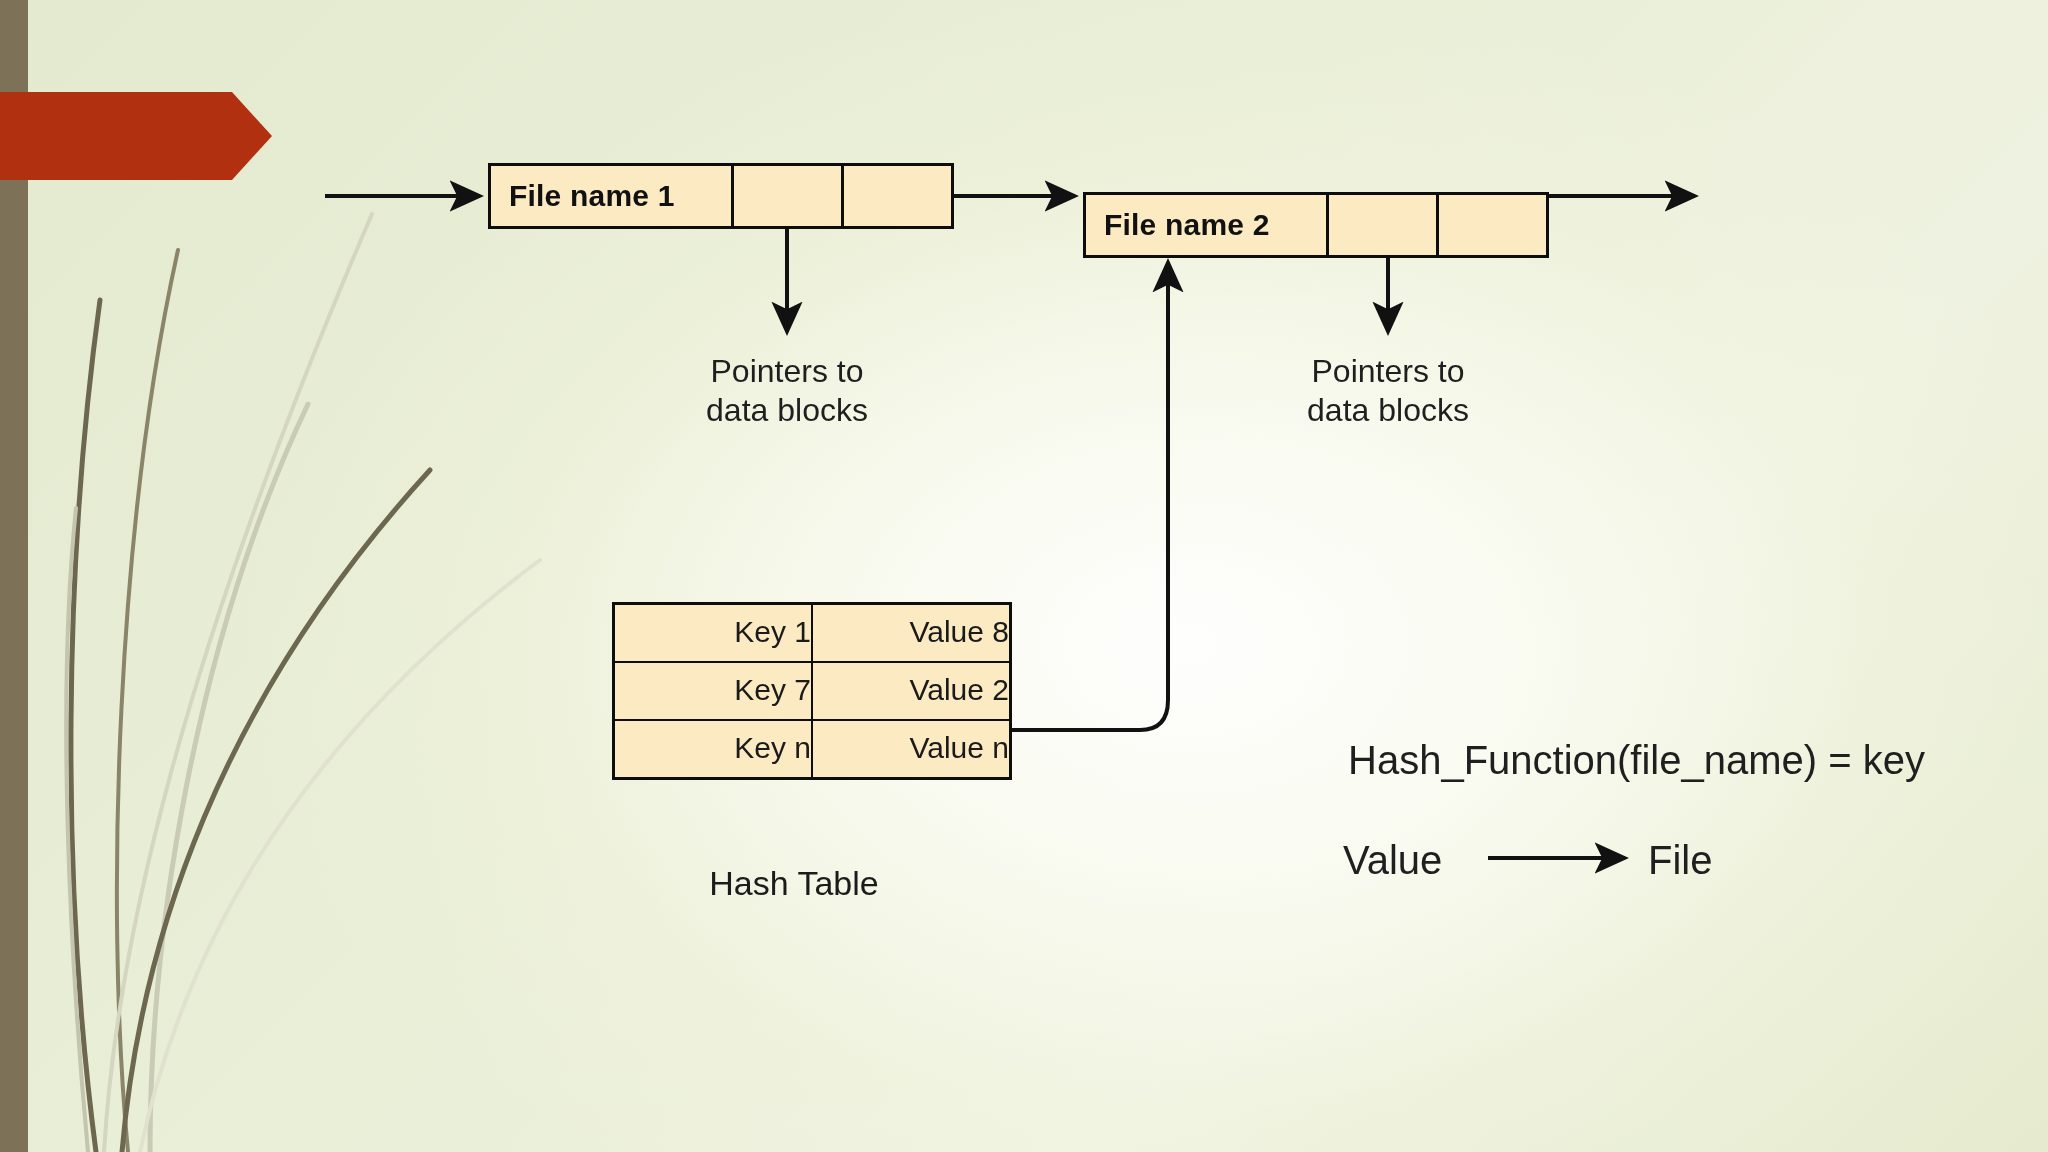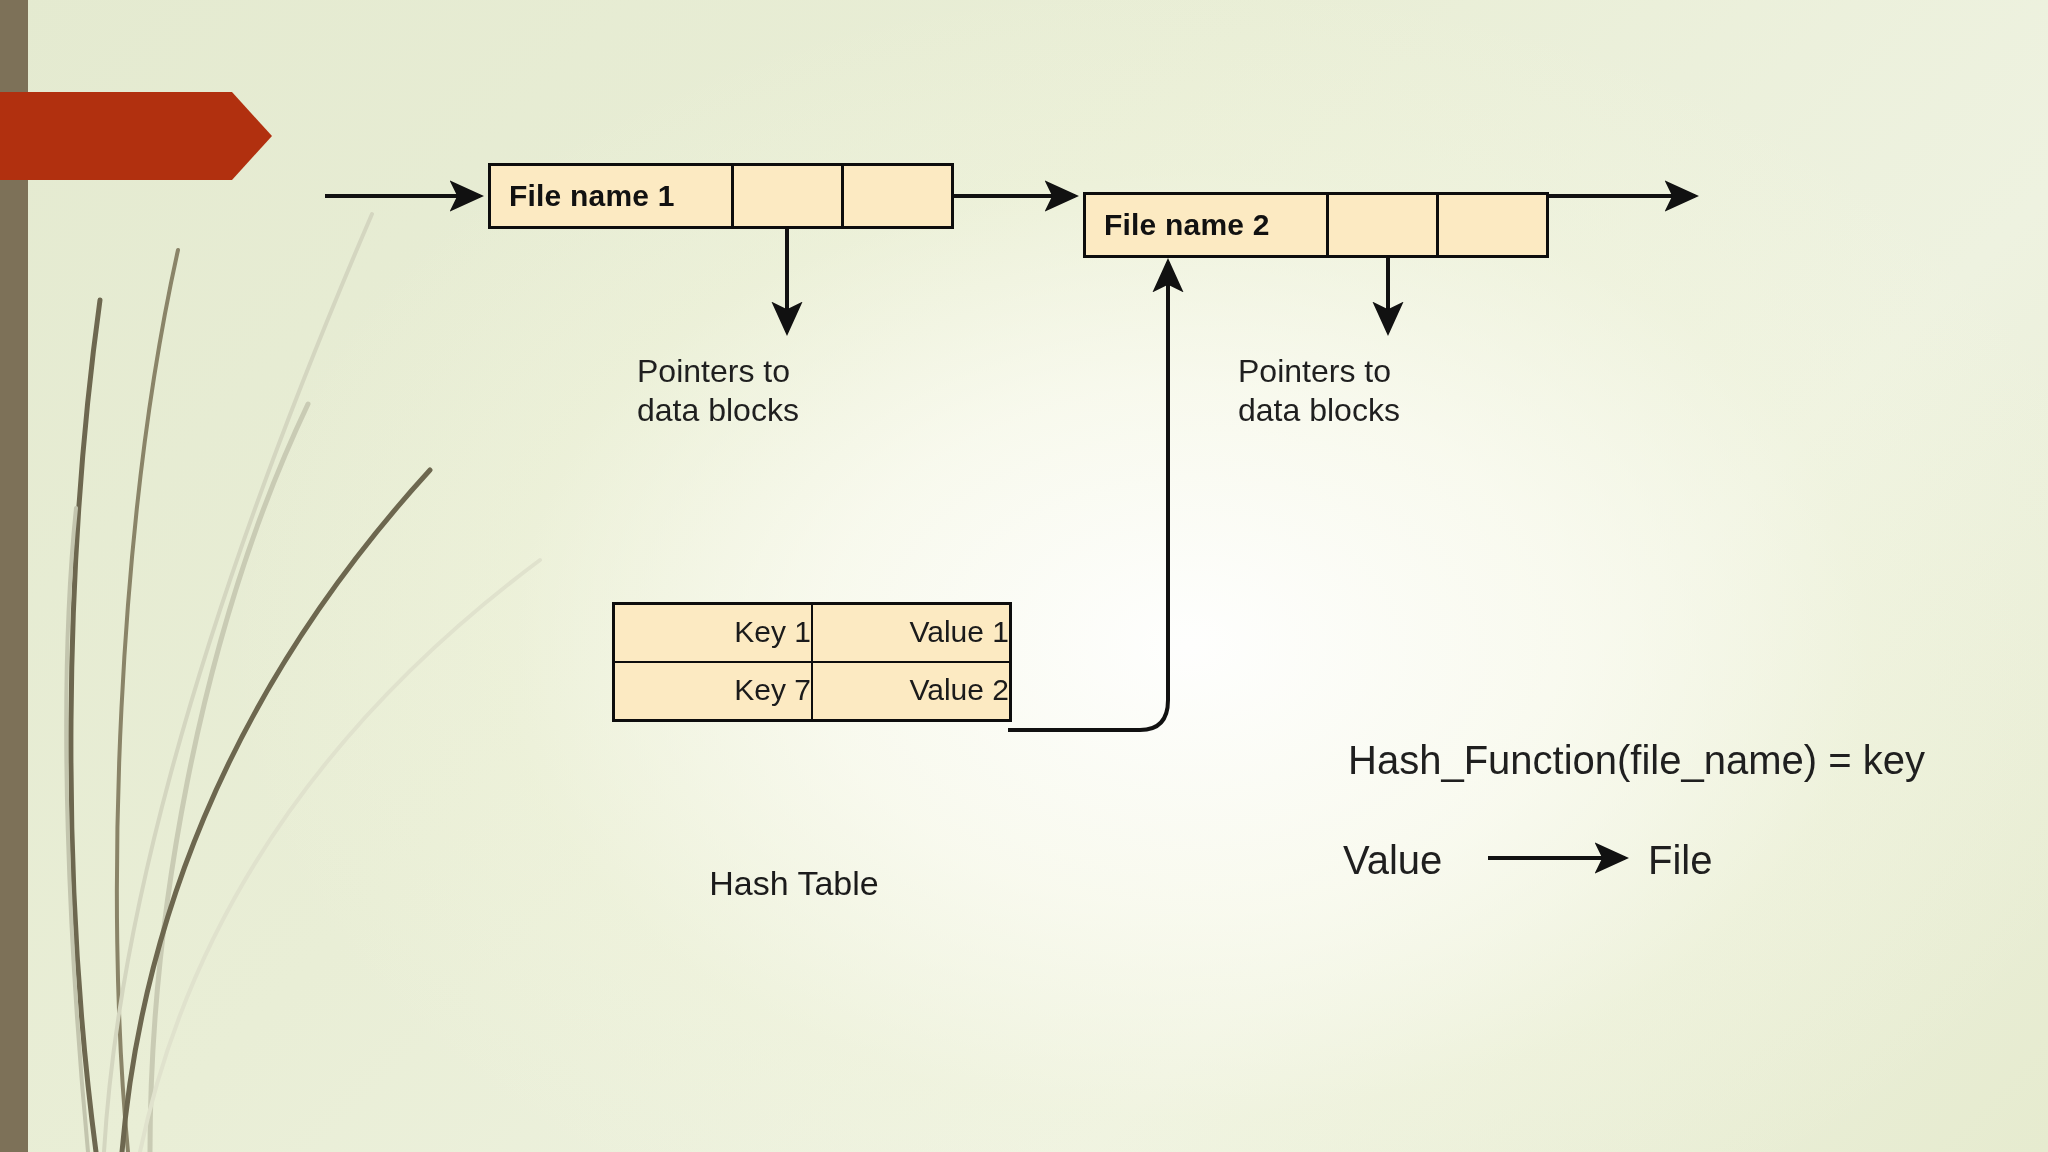"Pointers to" .diagram-label { text-align: left -> center }
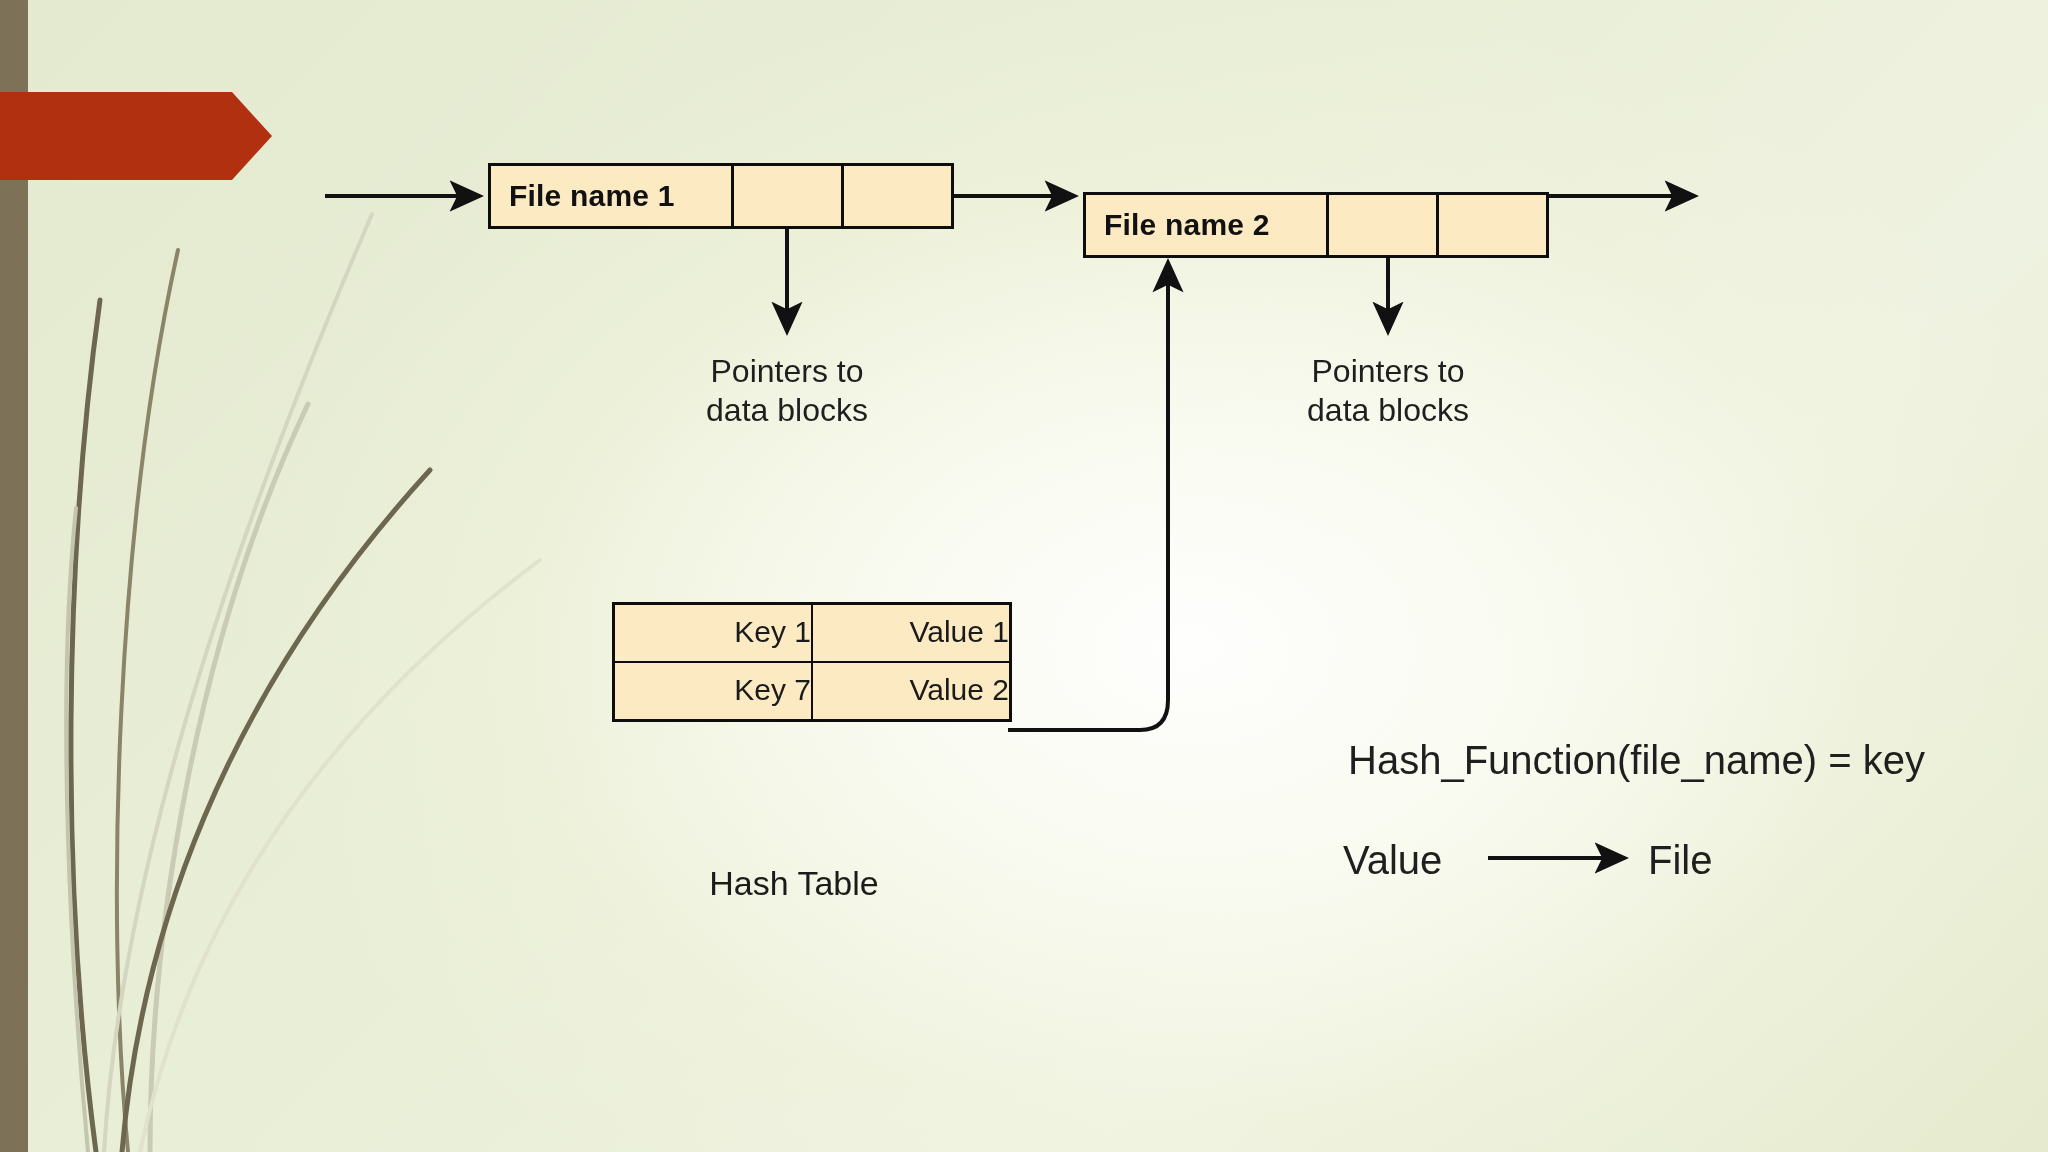"Value 1" td { text: 1 -> 8 }
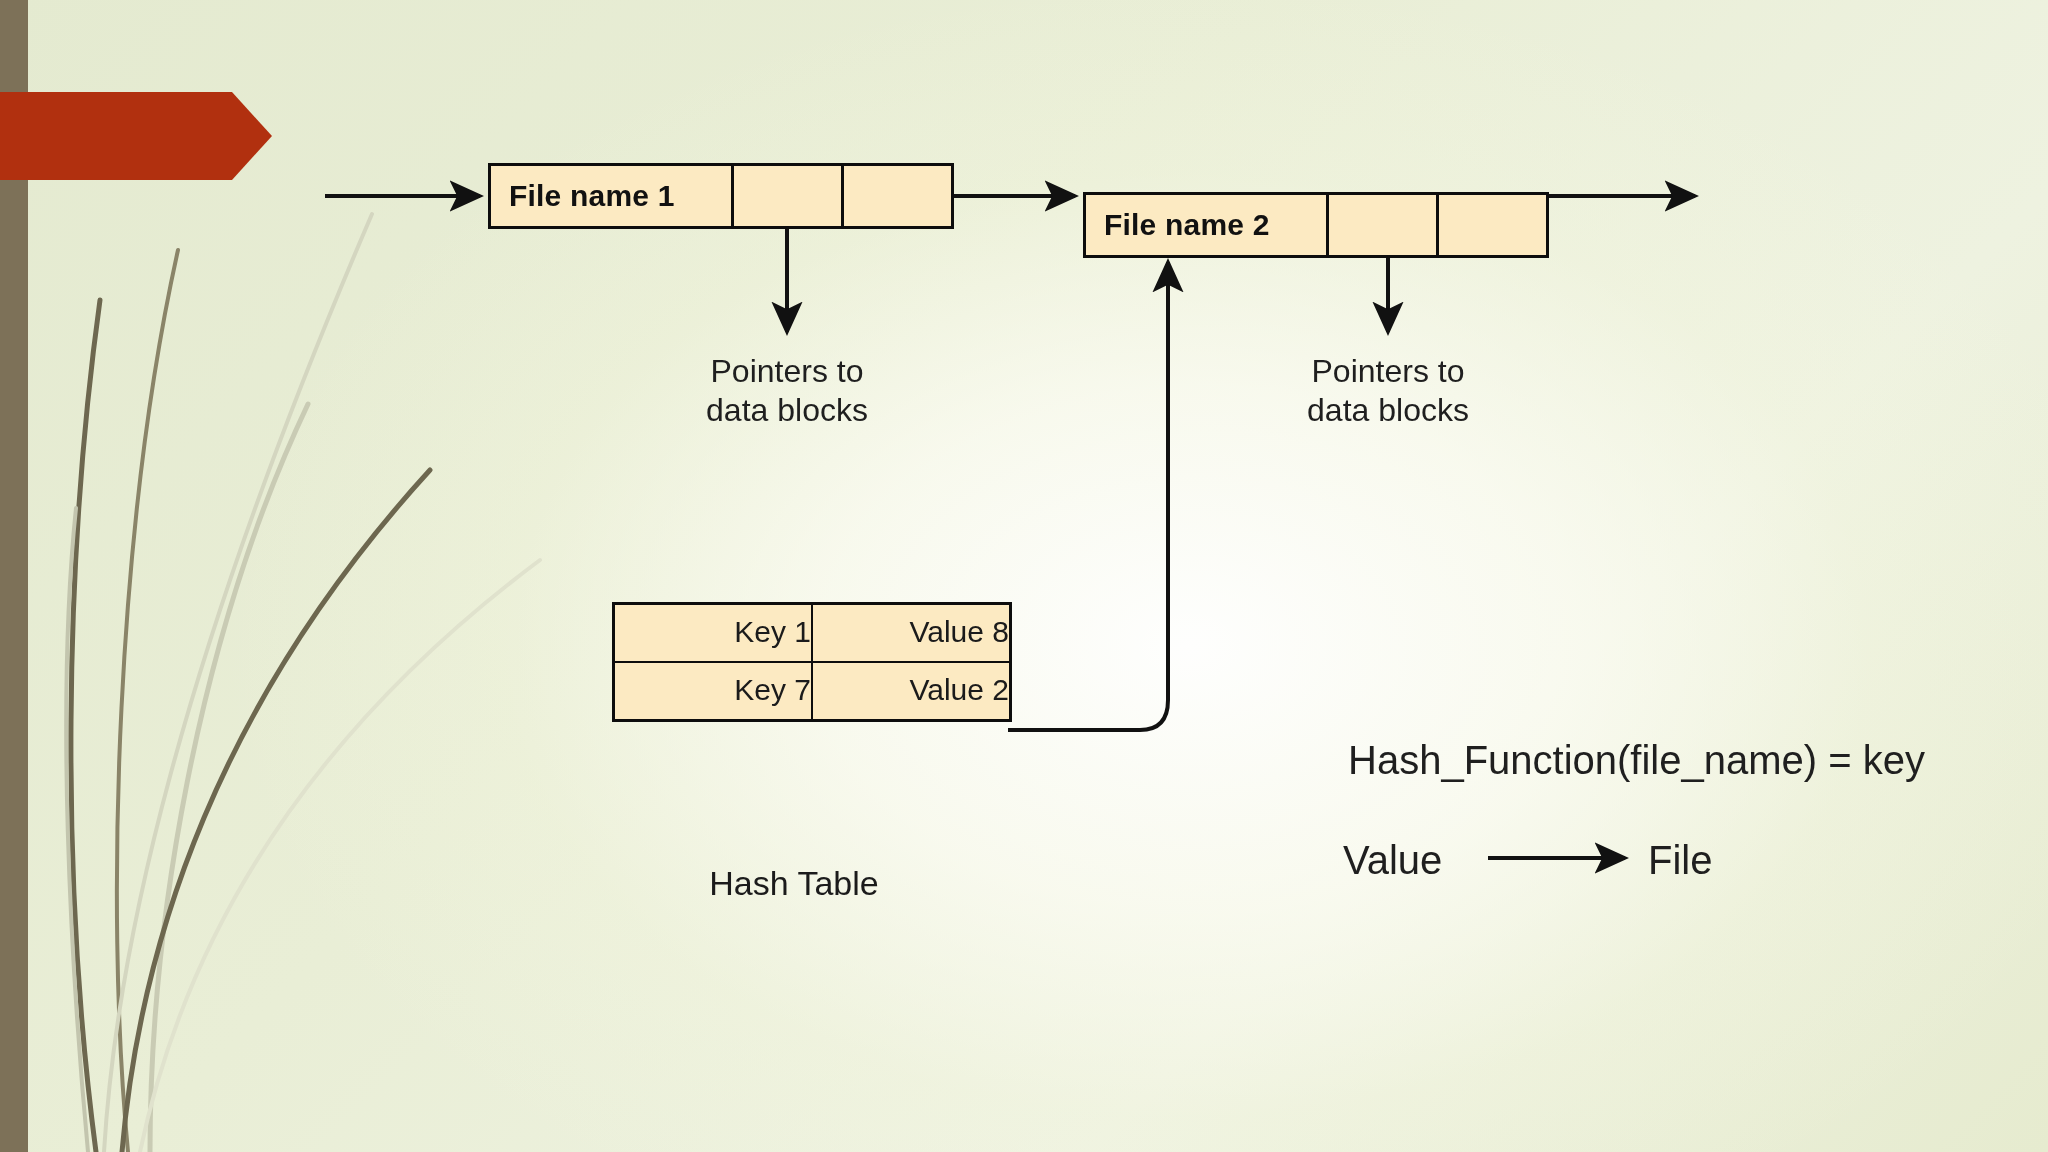"Key n" tr { html: none -> <tr> <td>Key n</td> <td>Value n</td> </tr> }
